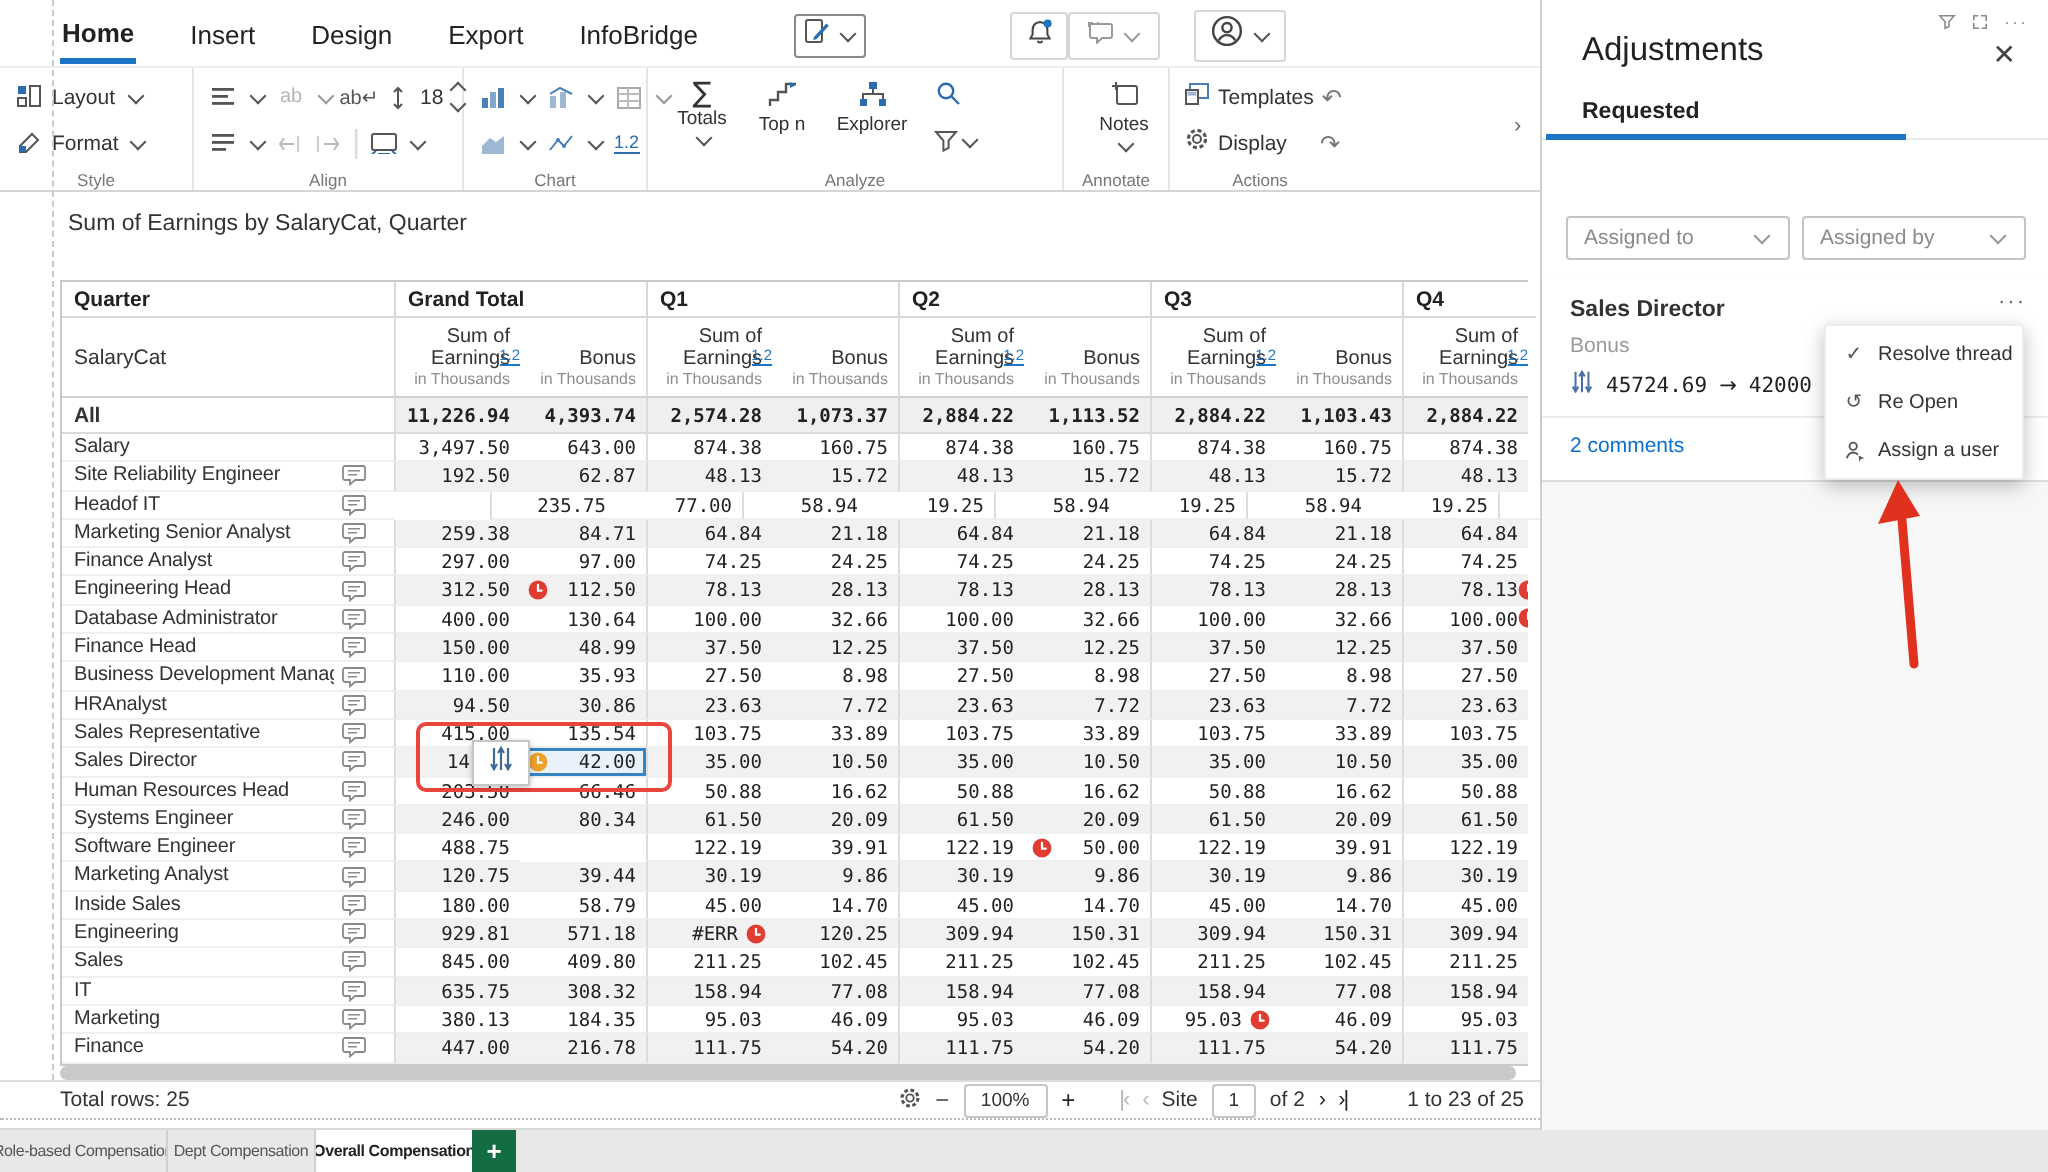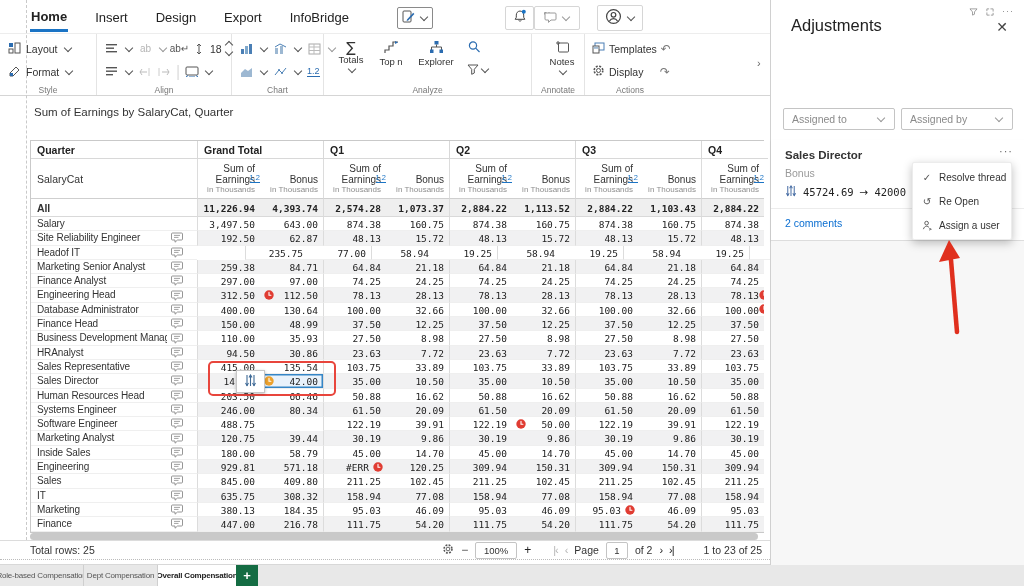"Requested" div.ptabs { html: none -> <div> <span>Requested</span> <span></span> </div> }
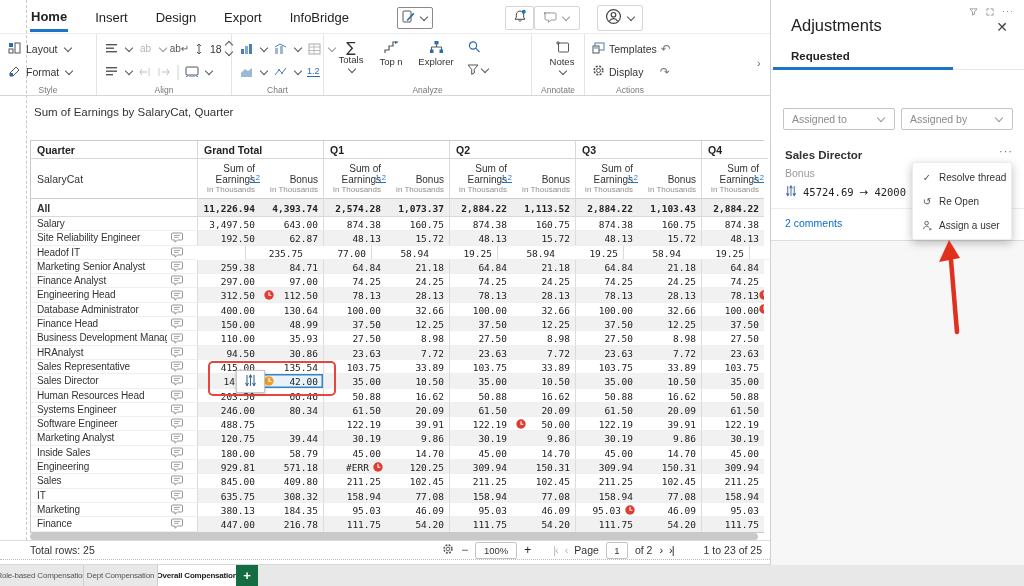"Page" span { text: Page -> Site }
